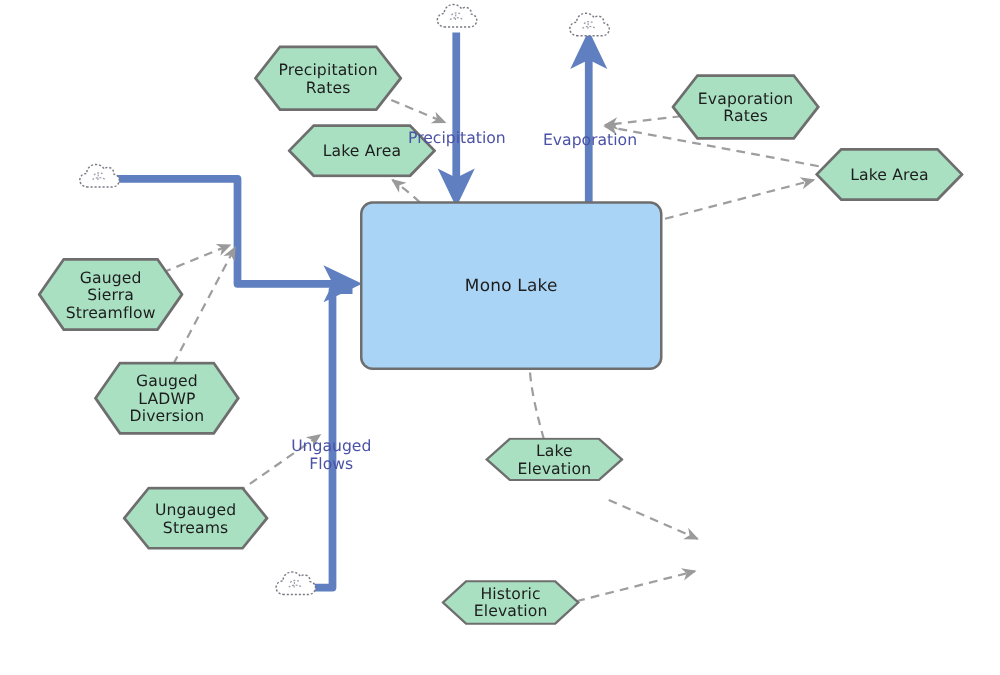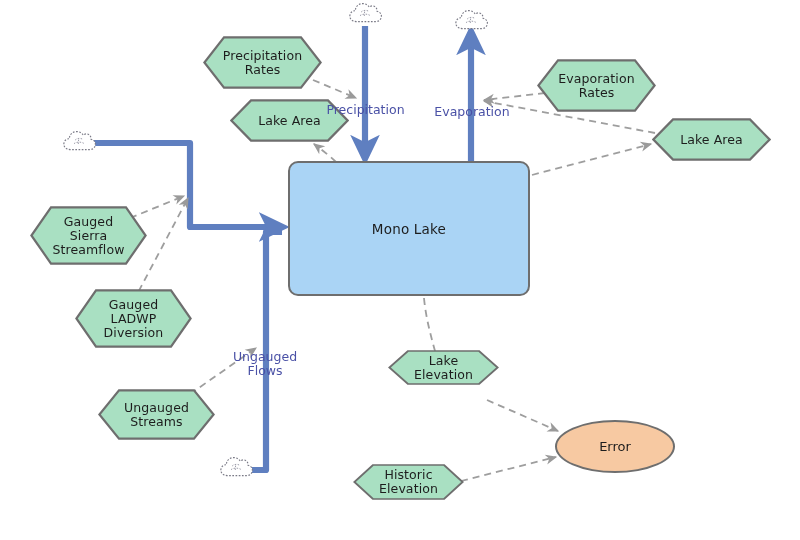"Error" div.node { html: <div> <span>Error</span> </div> -> none }
